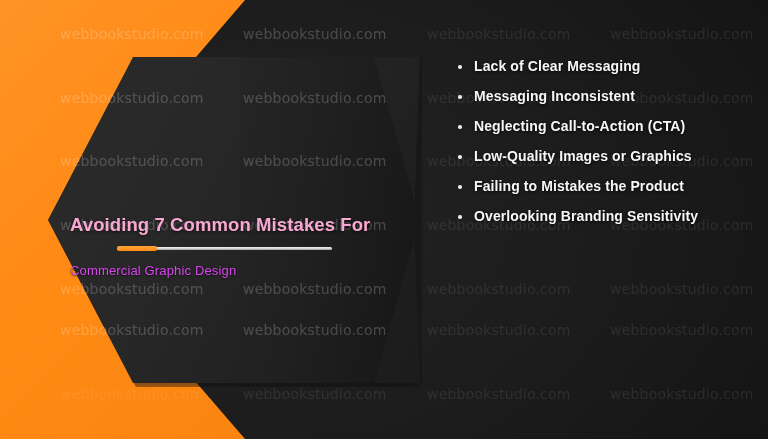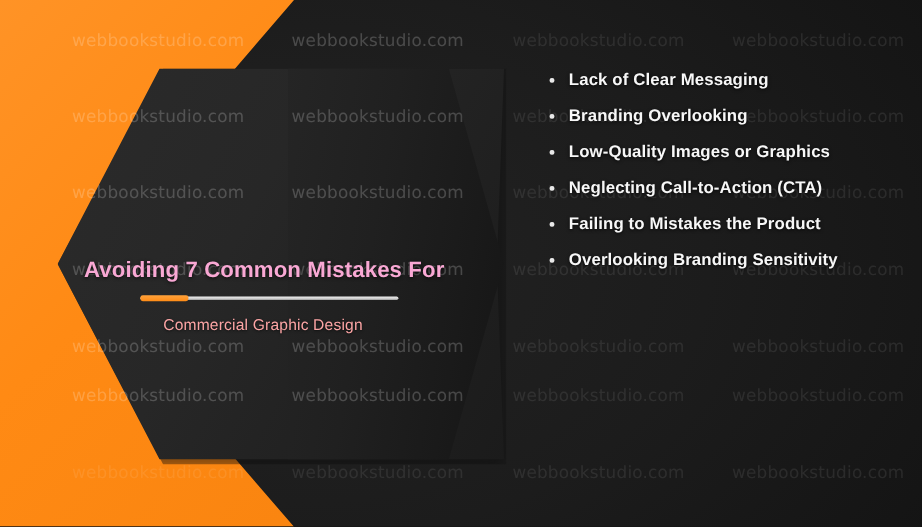"Branding Overlooking" li.bullet-item { text: Branding Overlooking -> Messaging Inconsistent }
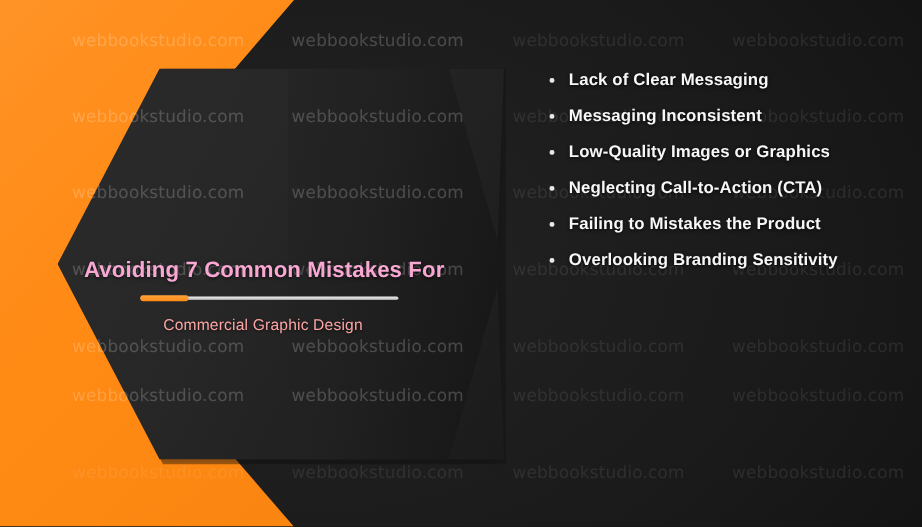"Low-Quality Images or Graphics" li.bullet-item { order: before "Neglecting Call-to-Action (CTA)" -> after "Neglecting Call-to-Action (CTA)" }
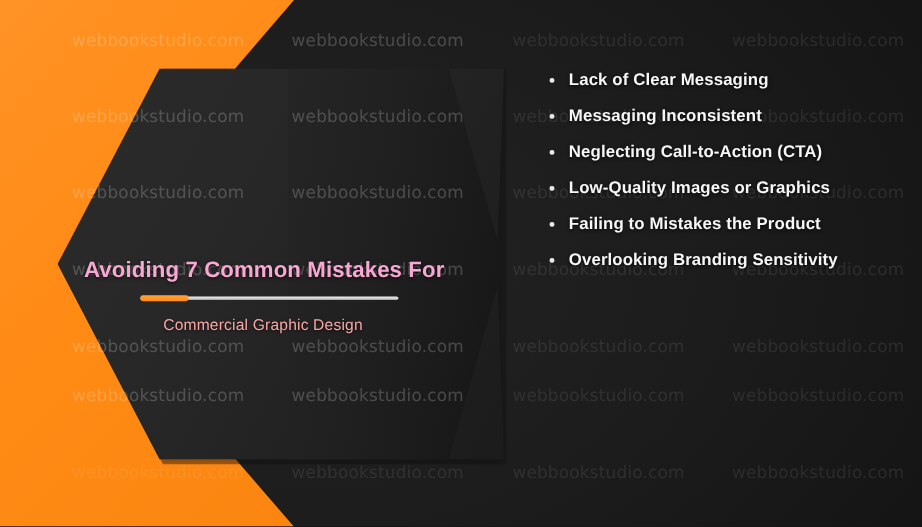"Commercial Graphic Design" .title-sub { color: #fca5a5 -> #d946ef; margin-left: 66px -> none }
